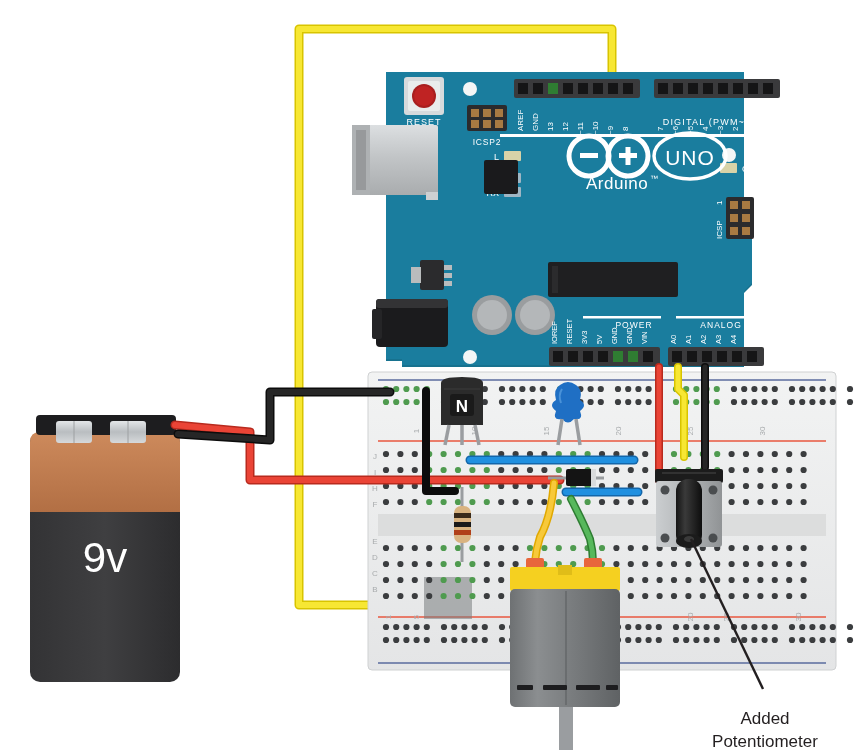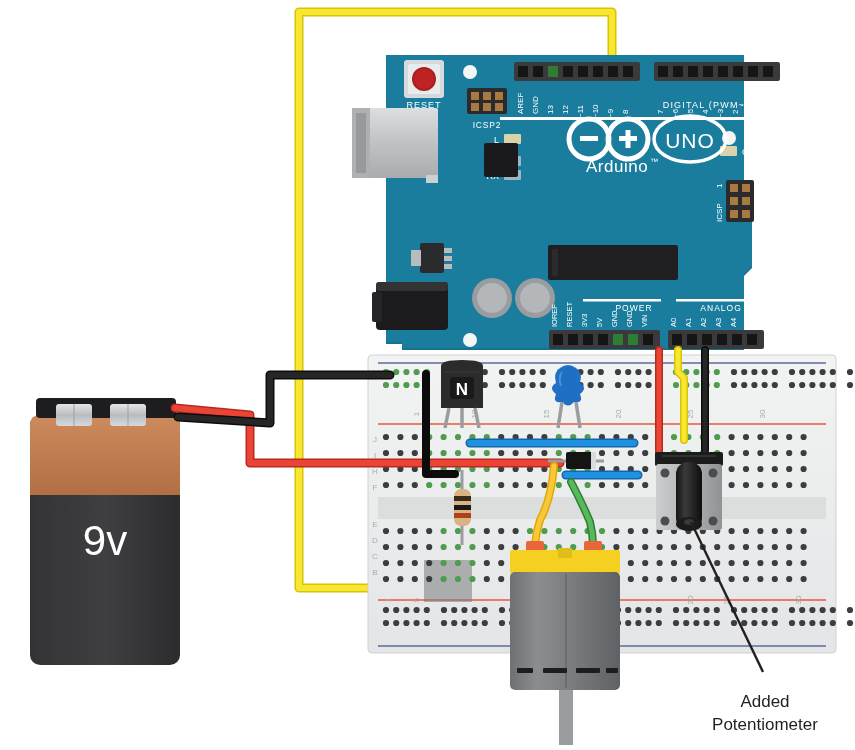"RESET" #stage { top: 0 -> 17px }
